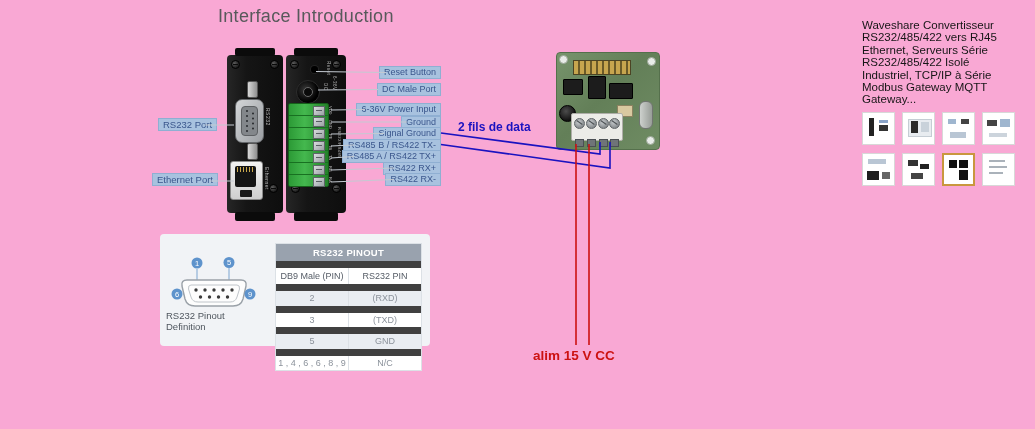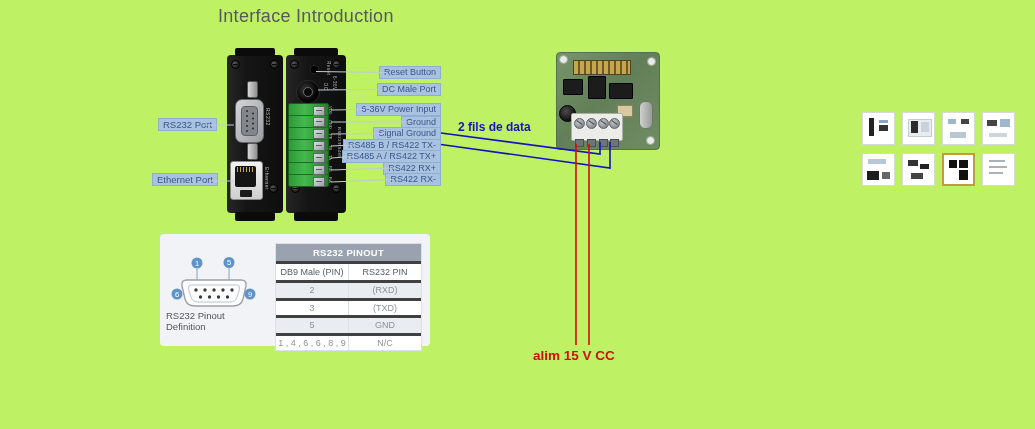"Interface Introduction" .canvas { background: #bef264 -> #f9a8d4 }
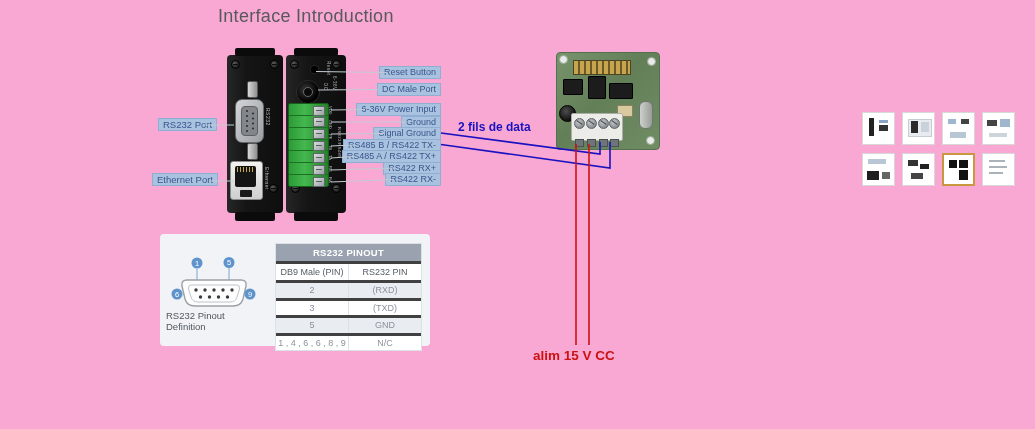"Waveshare Convertisseur" div.prodTitle { html: none -> <div> <div>Waveshare Convertisseur</div> <div>RS232/485/422 vers RJ45</div> <div>Ethernet, Serveurs Série</div> <div>RS232/485/422 Isolé</div> <div>Industriel, TCP/IP à Série</div> <div>Modbus Gateway MQTT</div> <div>Gateway...</div> </div> }
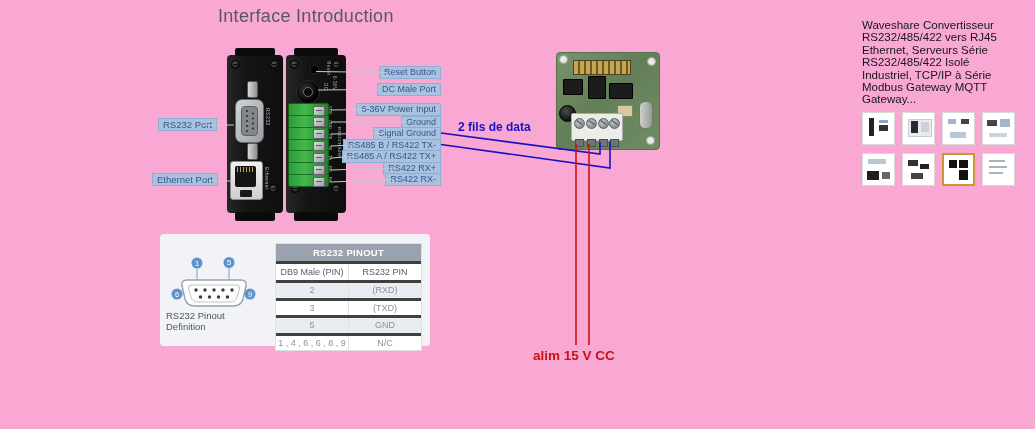"DB9 Male (PIN)" .trow { border-top: 3px solid #404040 -> 7px solid #404040 }
